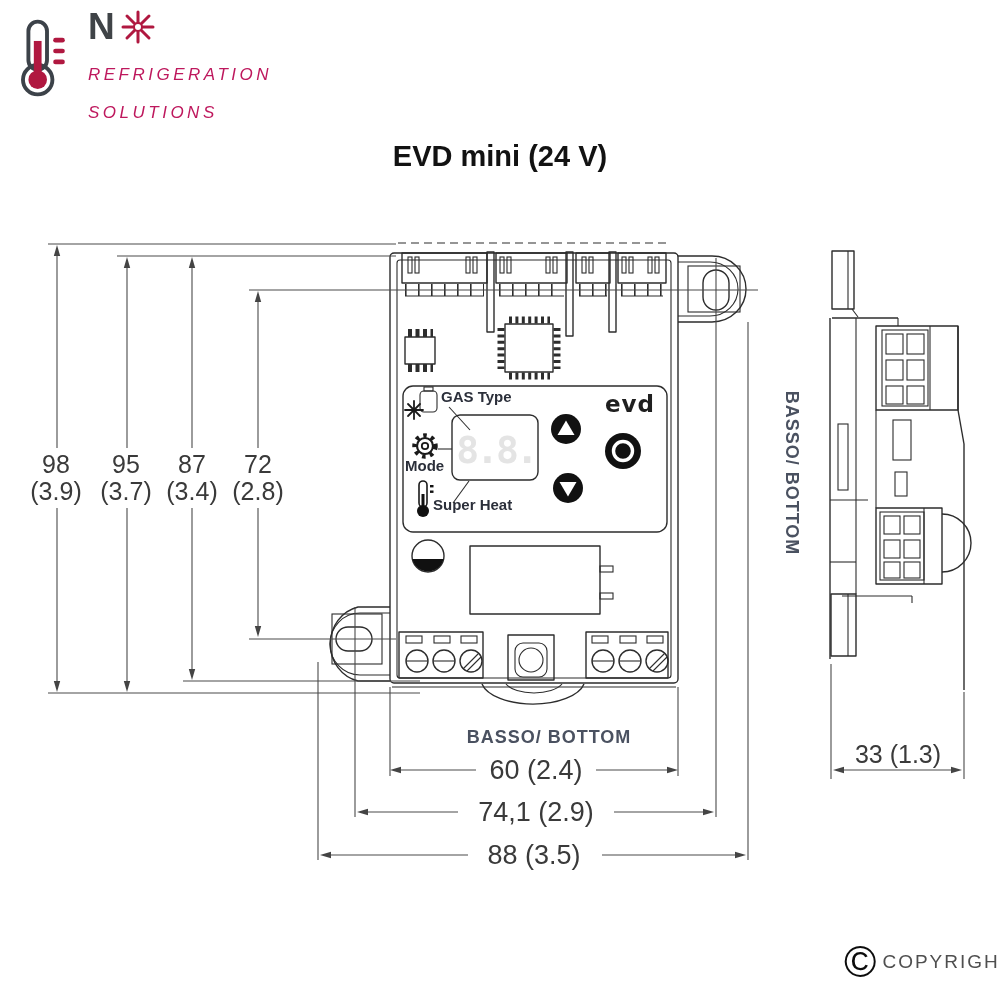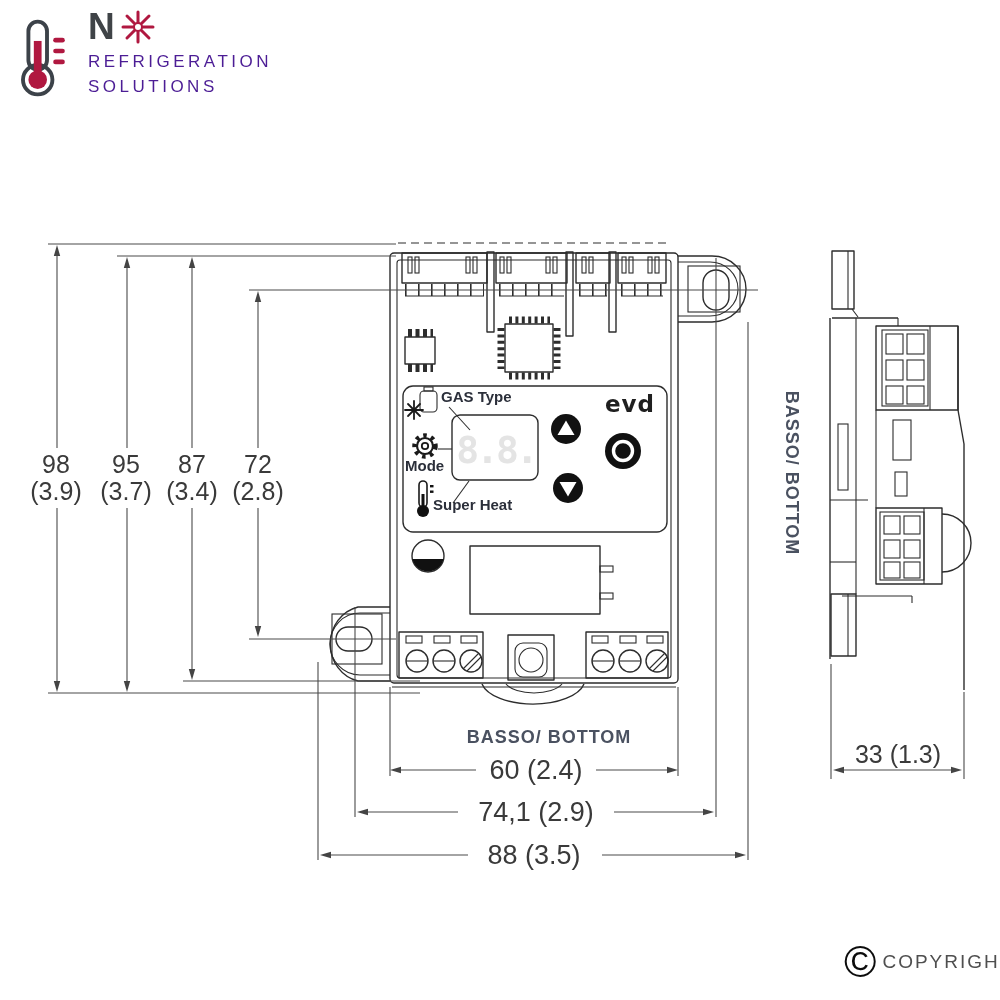"REFRIGERATION" .brand-sub { color: #4c1d95 -> #be185d; font-style: none -> italic; margin-top: 5px -> 18px }
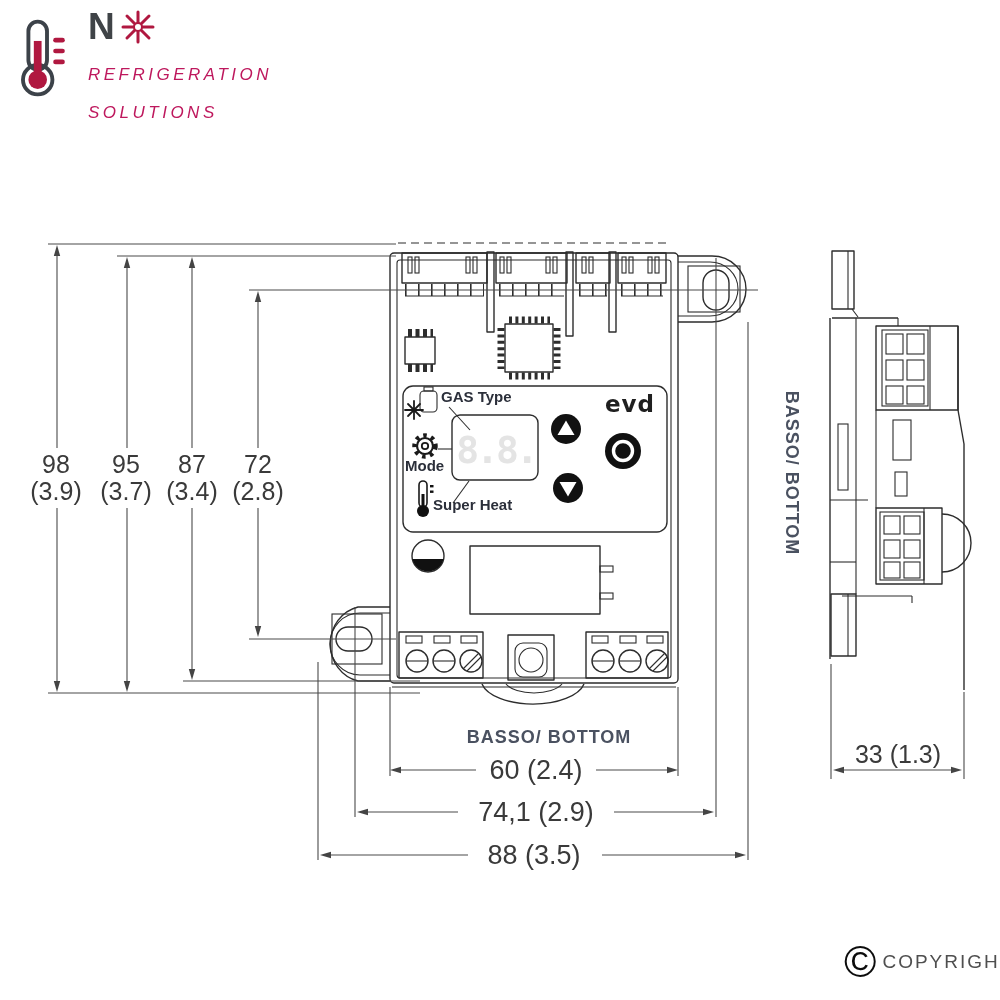"EVD mini (24 V)" div.title { html: none -> <div>EVD mini (24 V)</div> }
